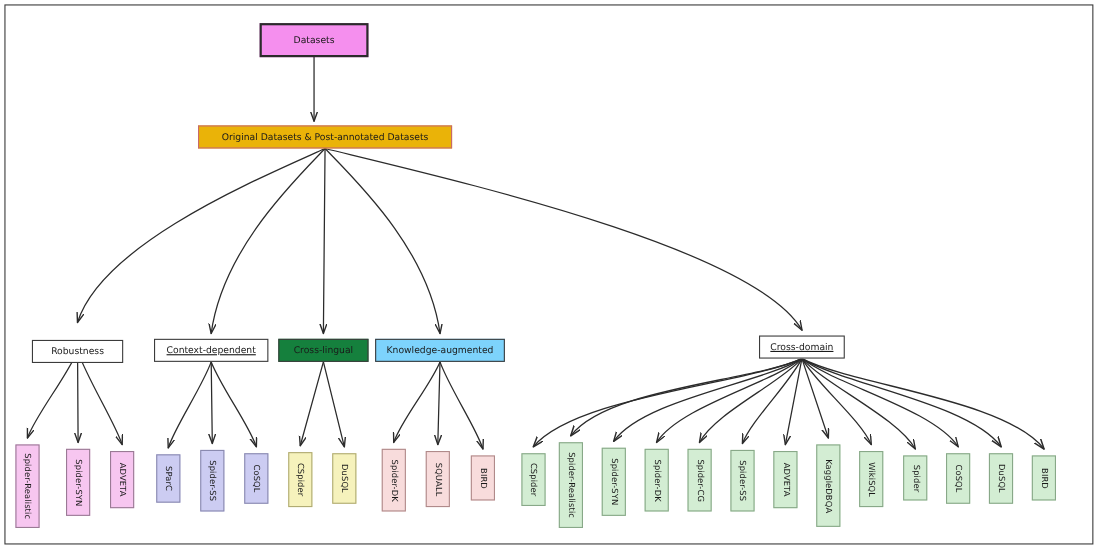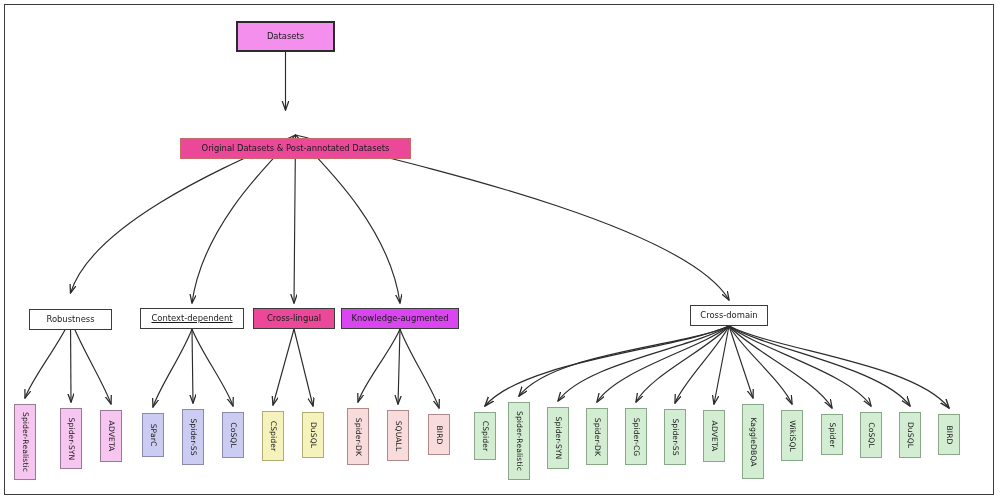"Original Datasets & Post-annotated" div.node { background: #ec4899 -> #eab308; margin-top: 24px -> none }
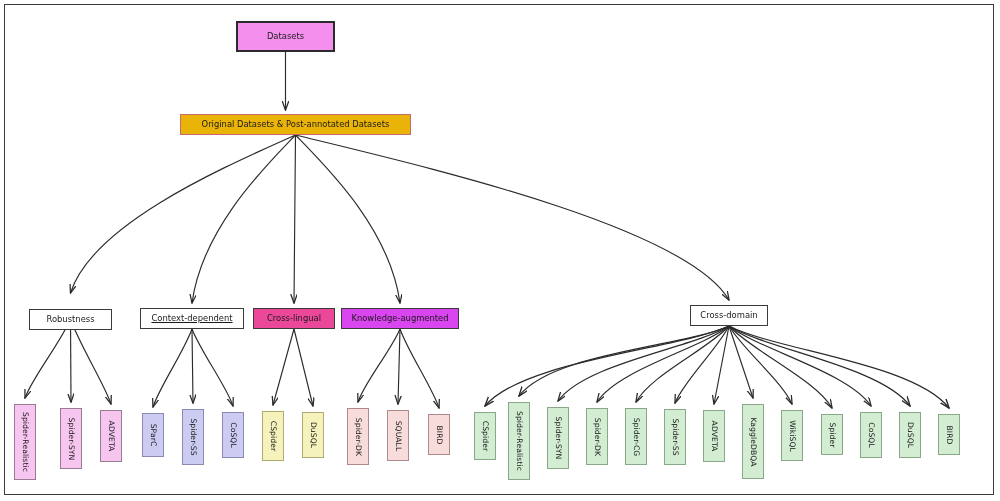"Cross-lingual" div.node { background: #ec4899 -> #15803d }
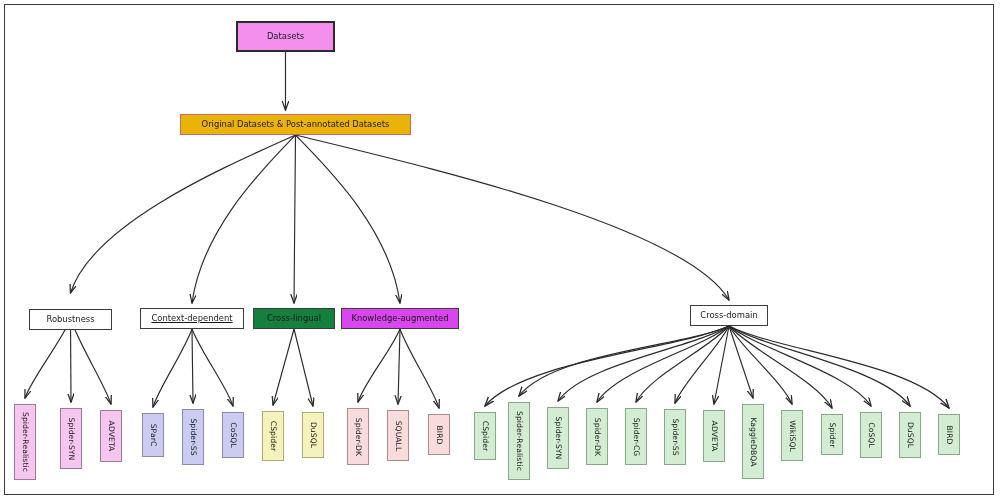"Knowledge-augmented" div.node { background: #d946ef -> #7dd3fc }
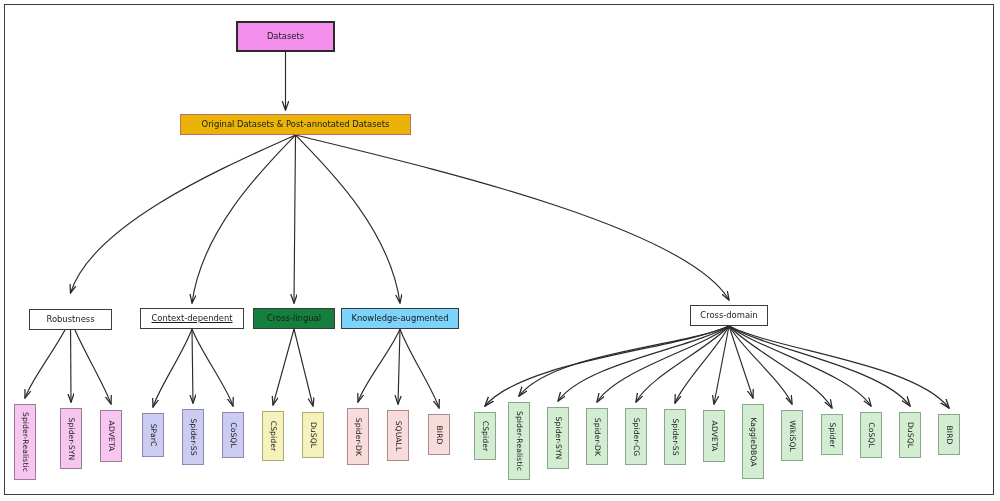"Cross-domain" div.node { text-decoration: none -> underline }
